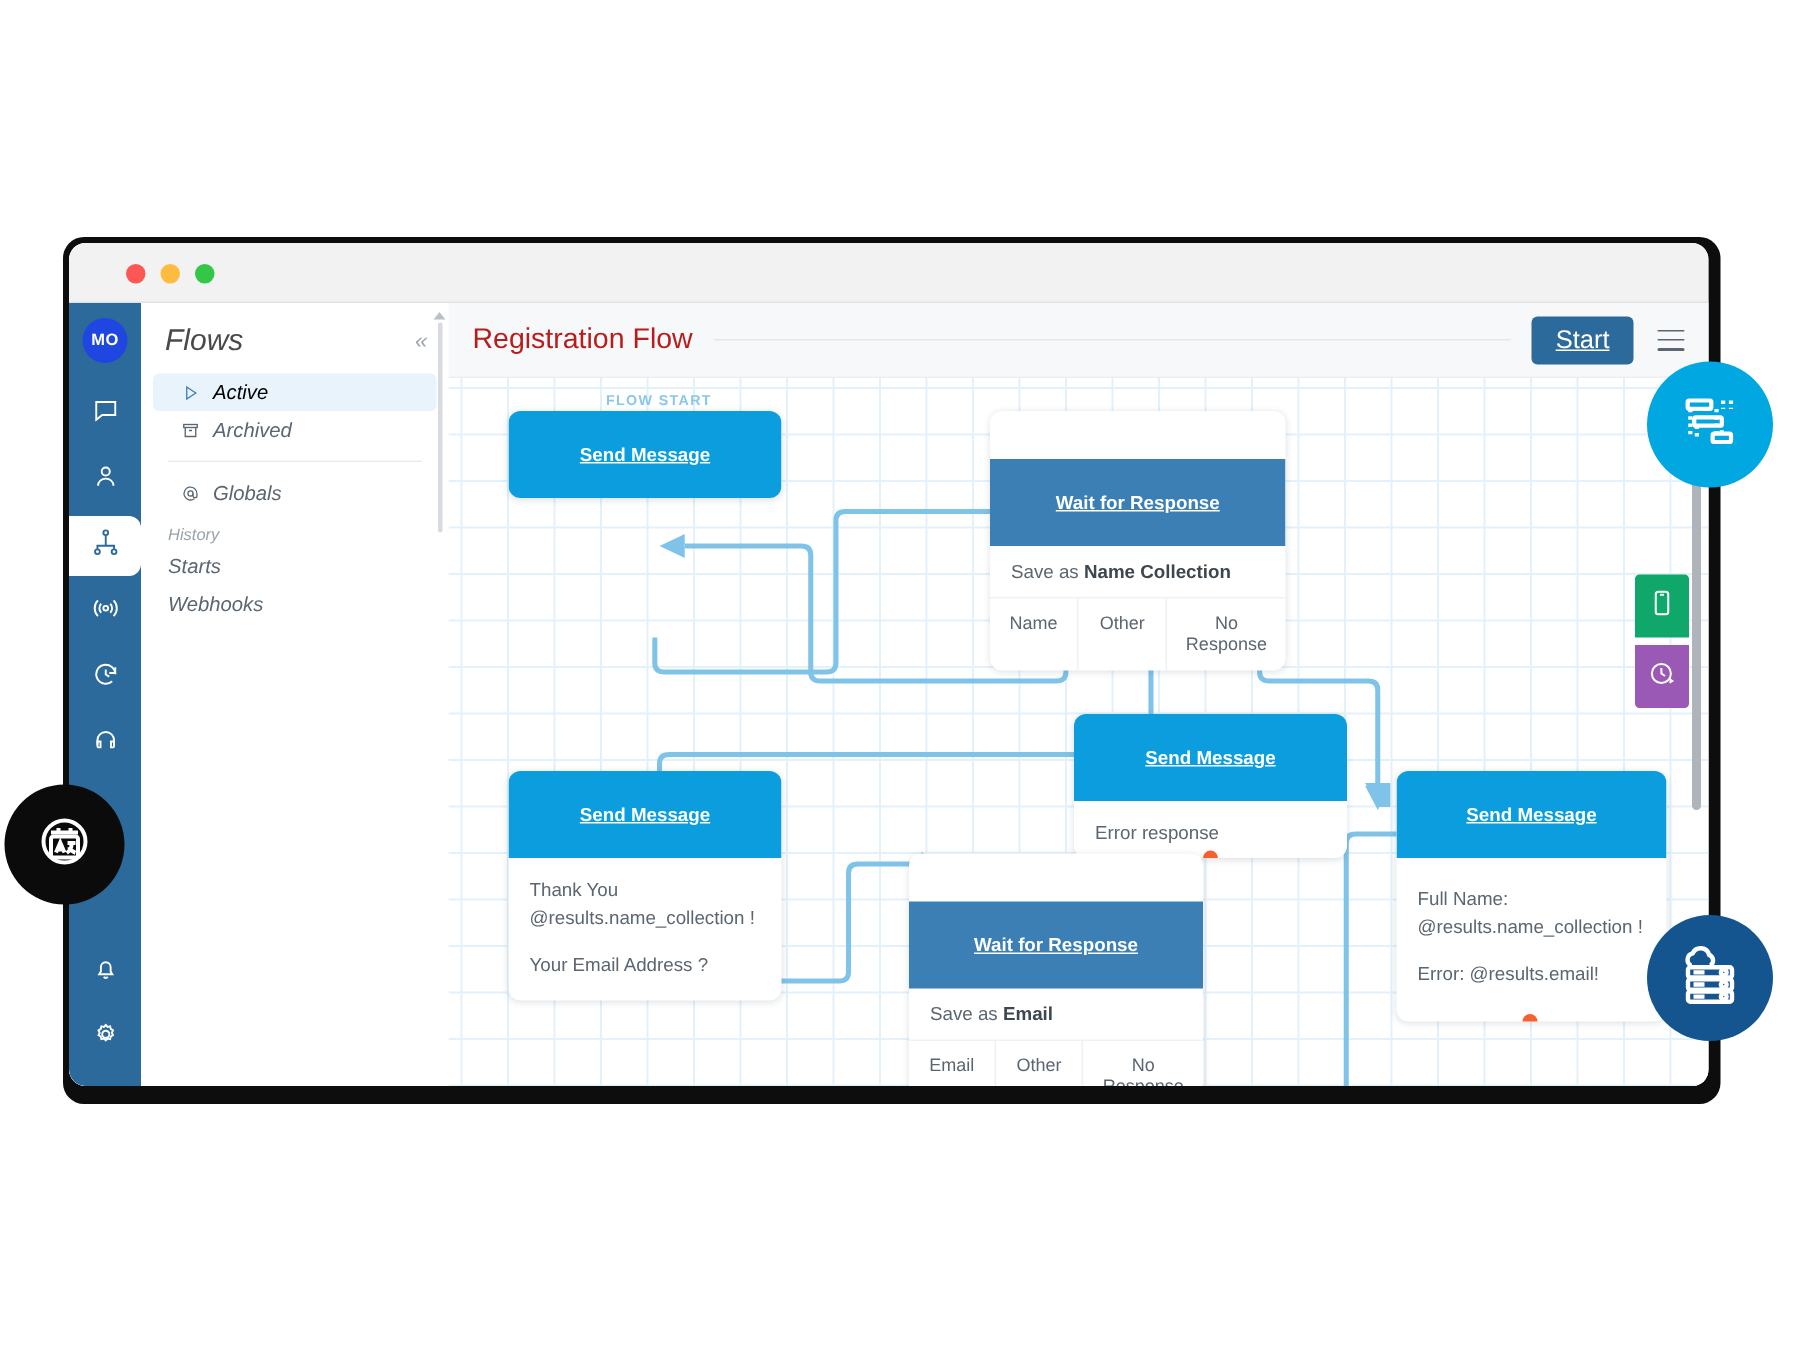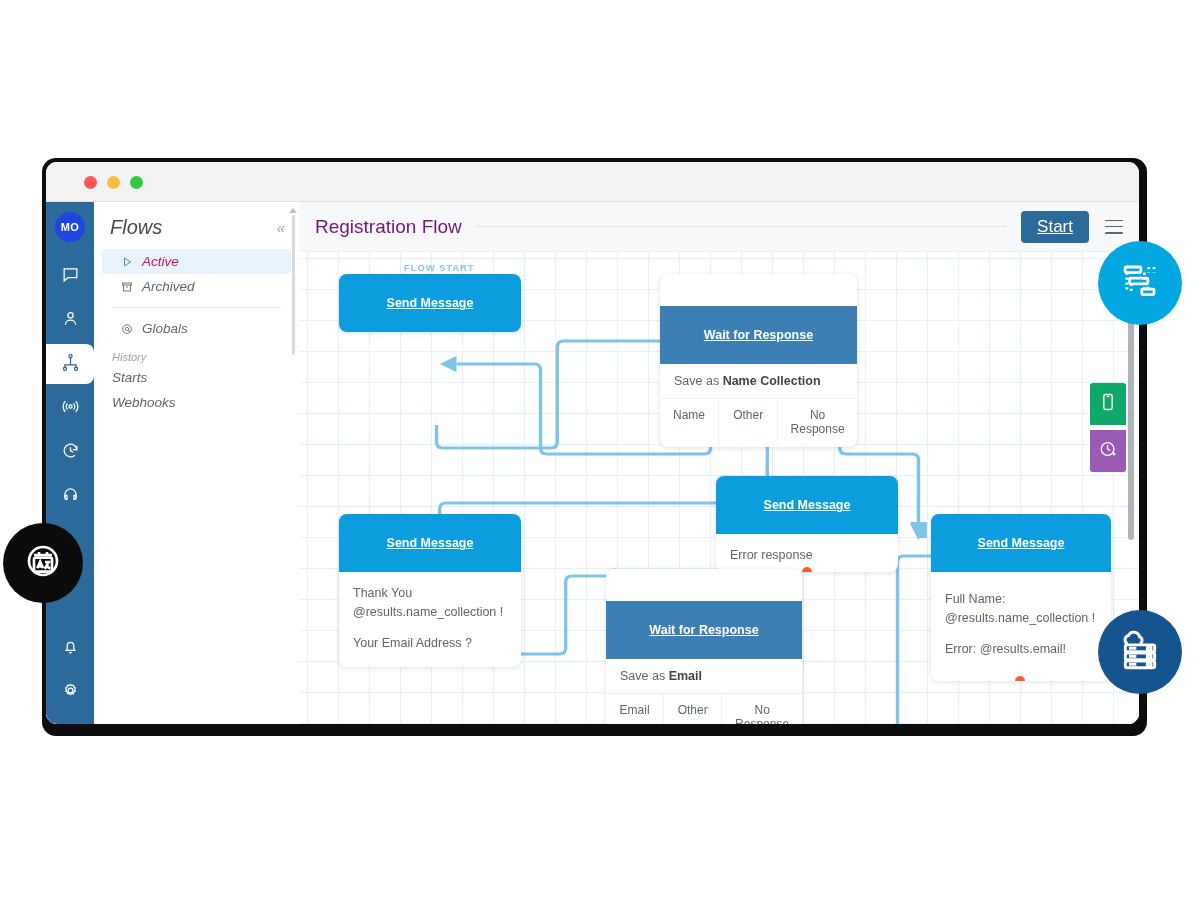"Registration Flow" .flow-name { color: #701a75 -> #b91c1c }
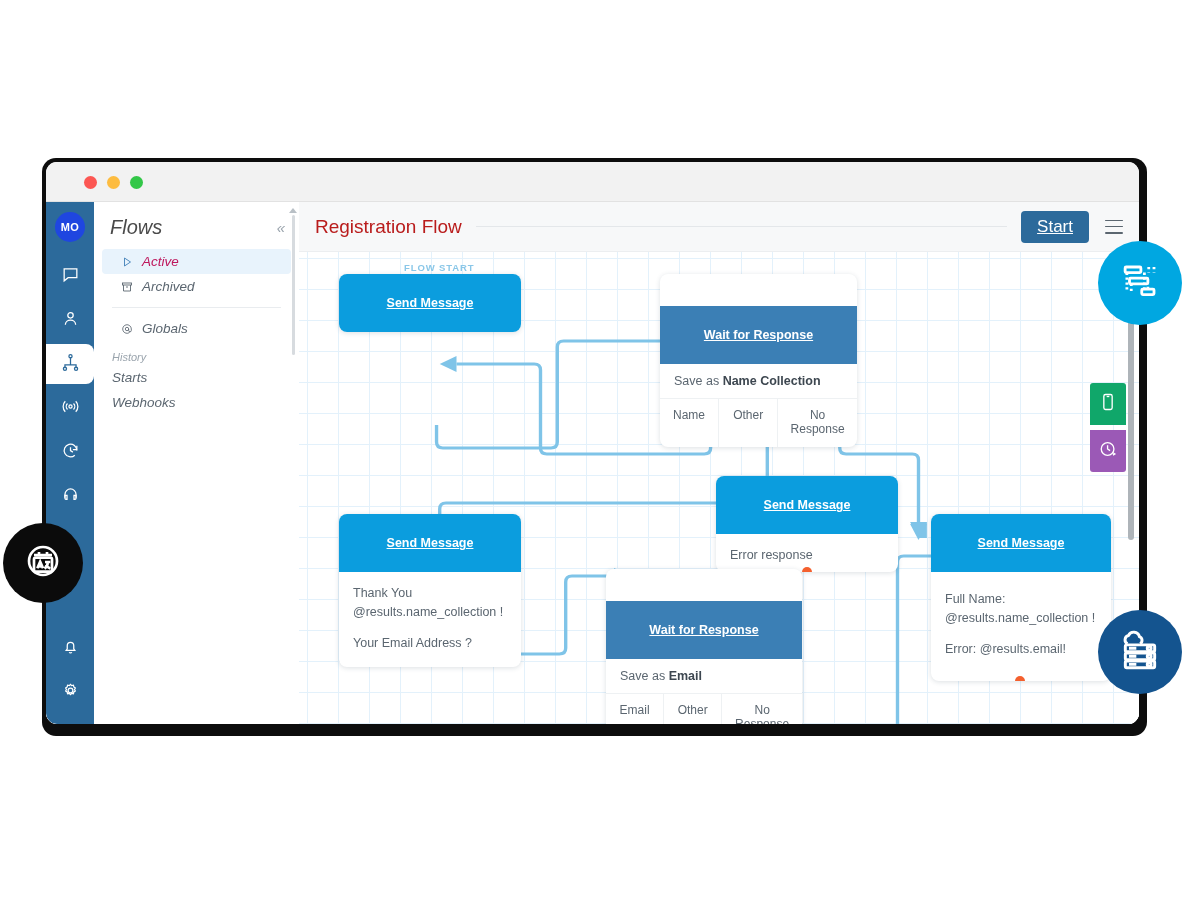"Active" .nav-item.sel { color: #be185d -> #000000 }
